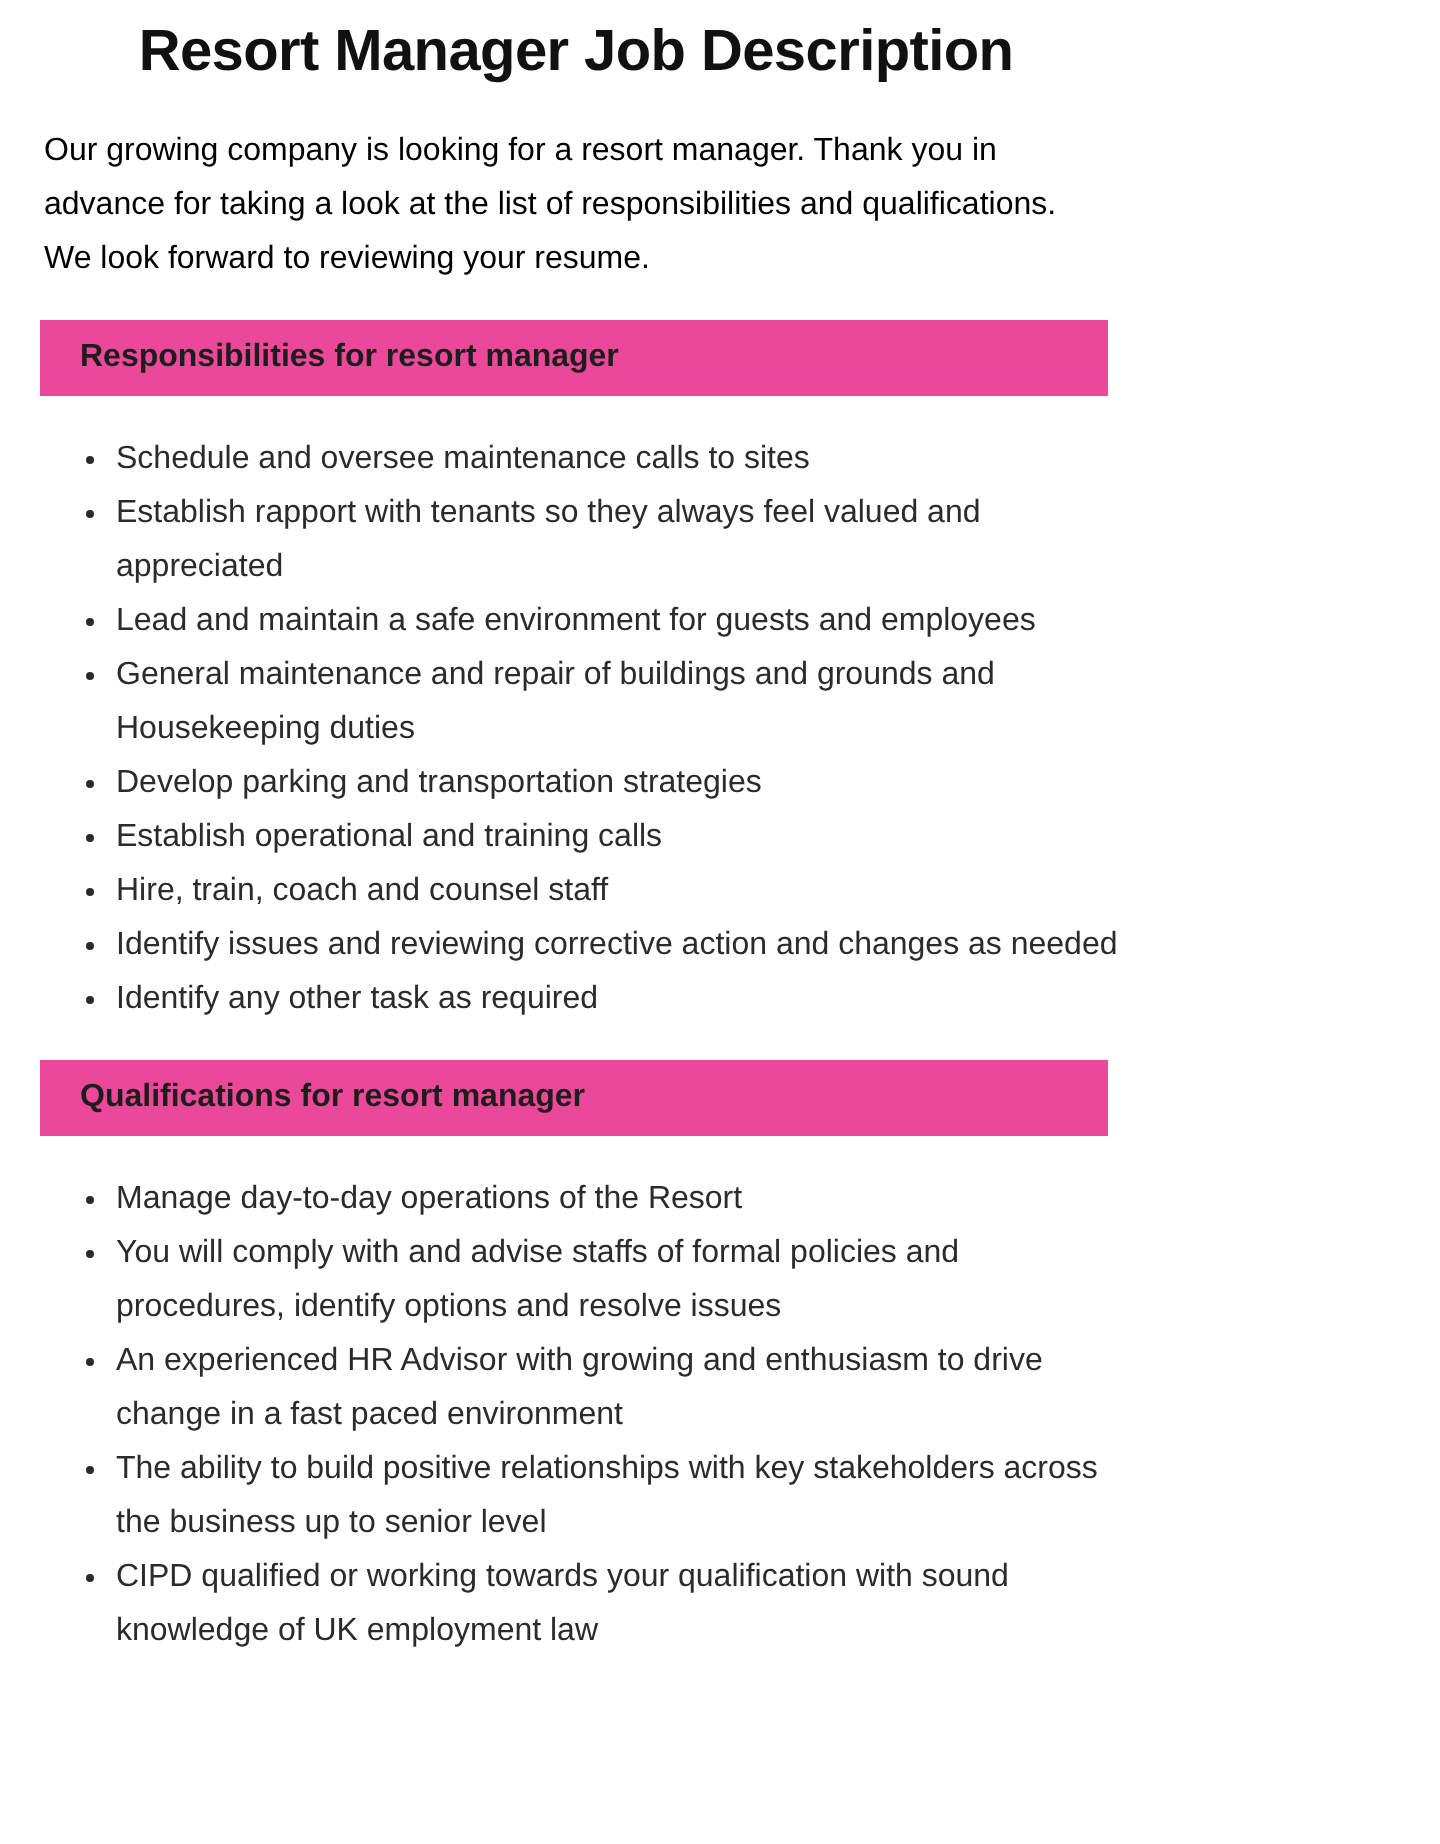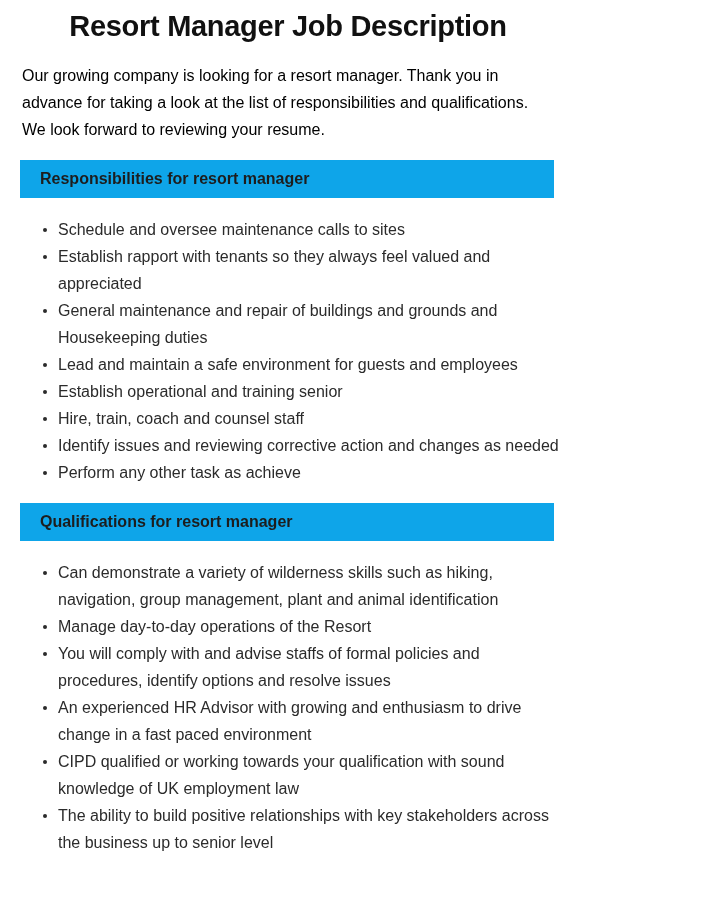"Responsibilities for resort manager" .section-header { background: #0ea5e9 -> #ec4899 }
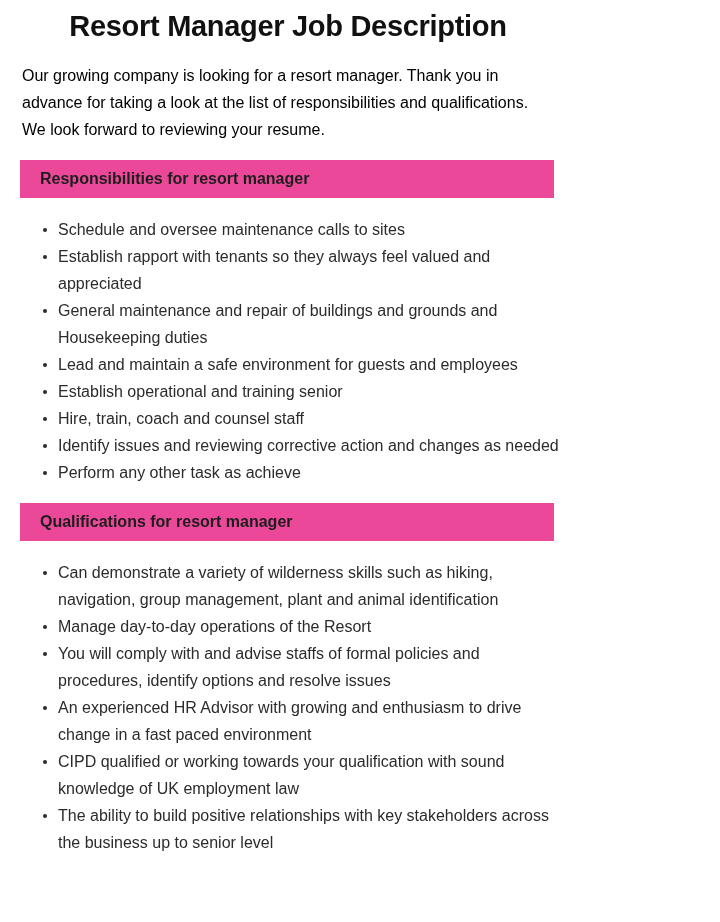"General maintenance and repair of" li.bullet-item { order: before "Lead and maintain a safe" -> after "Lead and maintain a safe" }
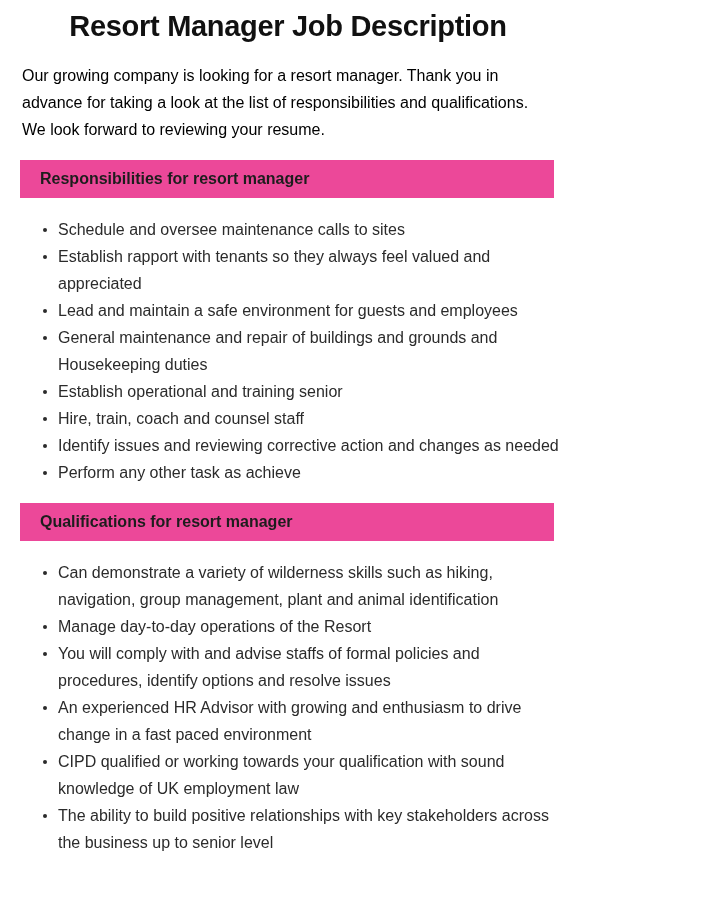"Develop parking and transportation" li.bullet-item { html: none -> <li>Develop parking and transportation strategies</li> }
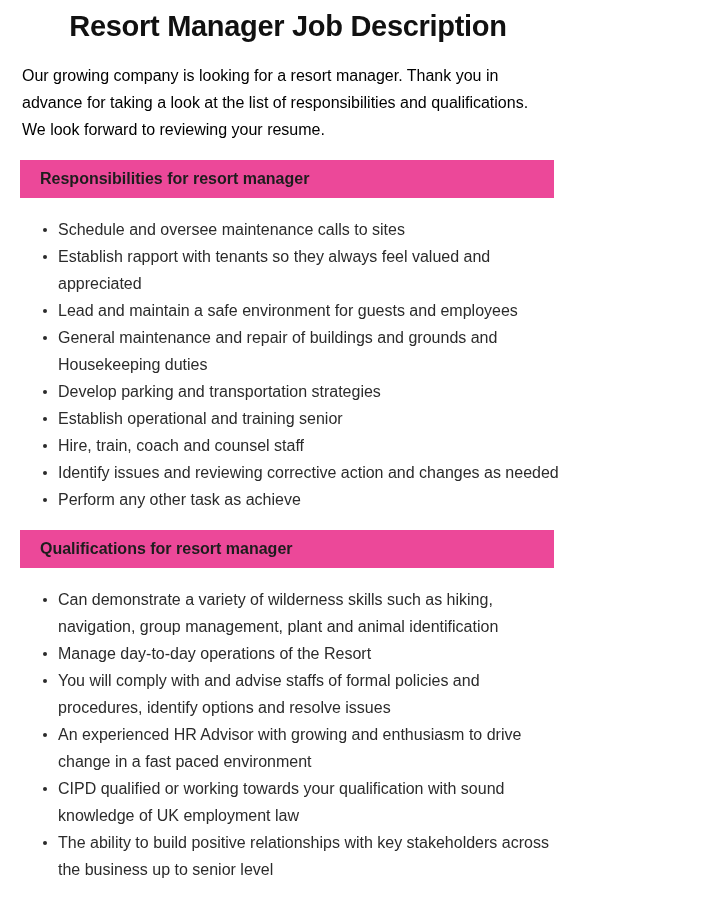"Establish operational and training" li.bullet-item { text: senior -> calls }
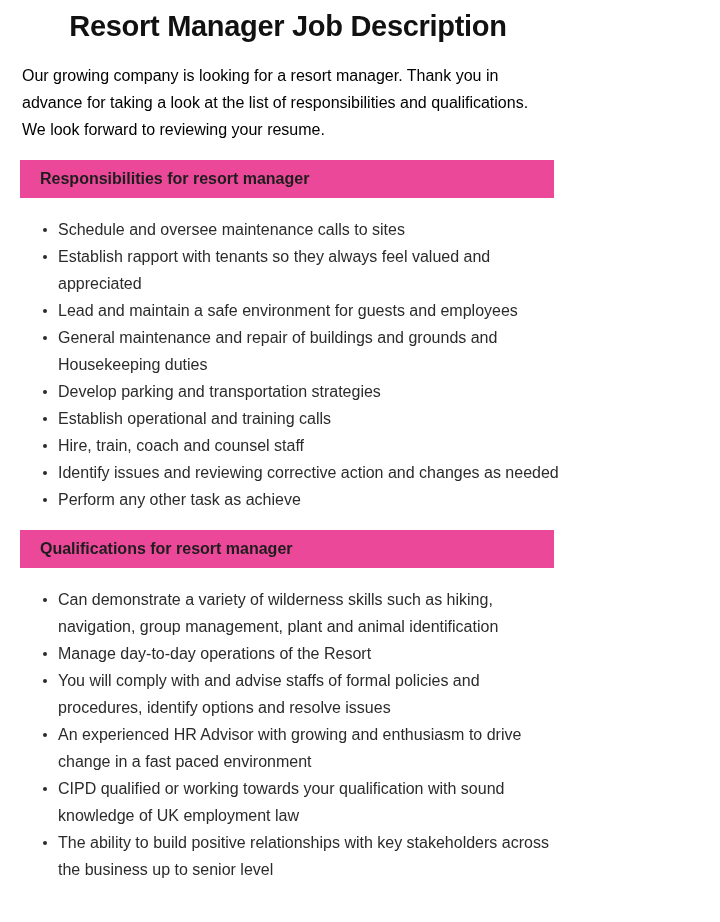"Perform any other task as" li.bullet-item { text: Perform any other task as achieve -> Identify any other task as required }
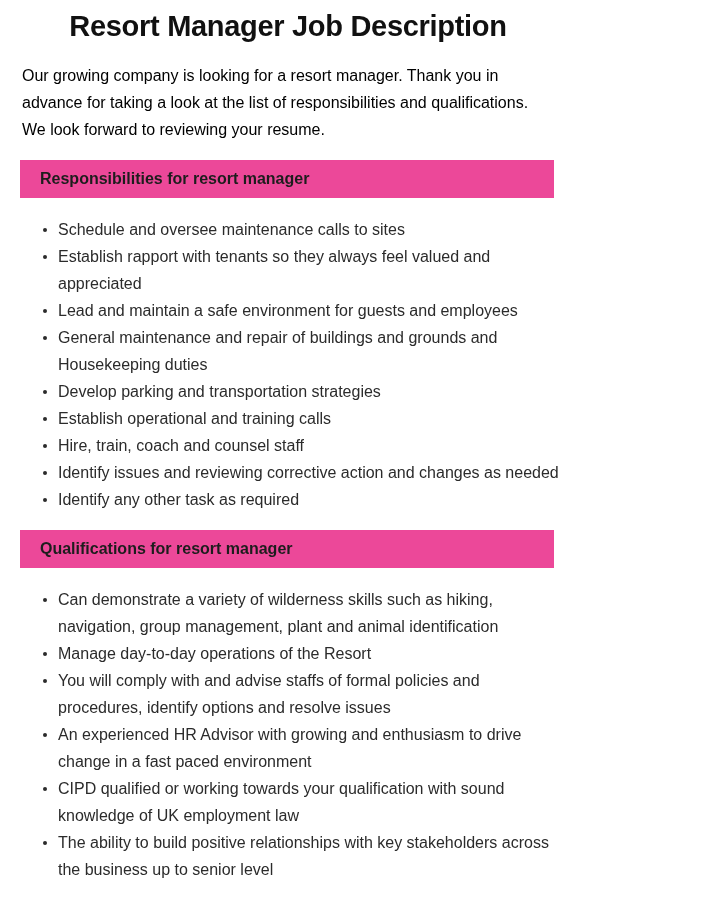"Can demonstrate a variety of" li.bullet-item { html: <li>Can demonstrate a variety of wilderness skills such as hiking, navigation, group management, plant and animal identification</li> -> none }
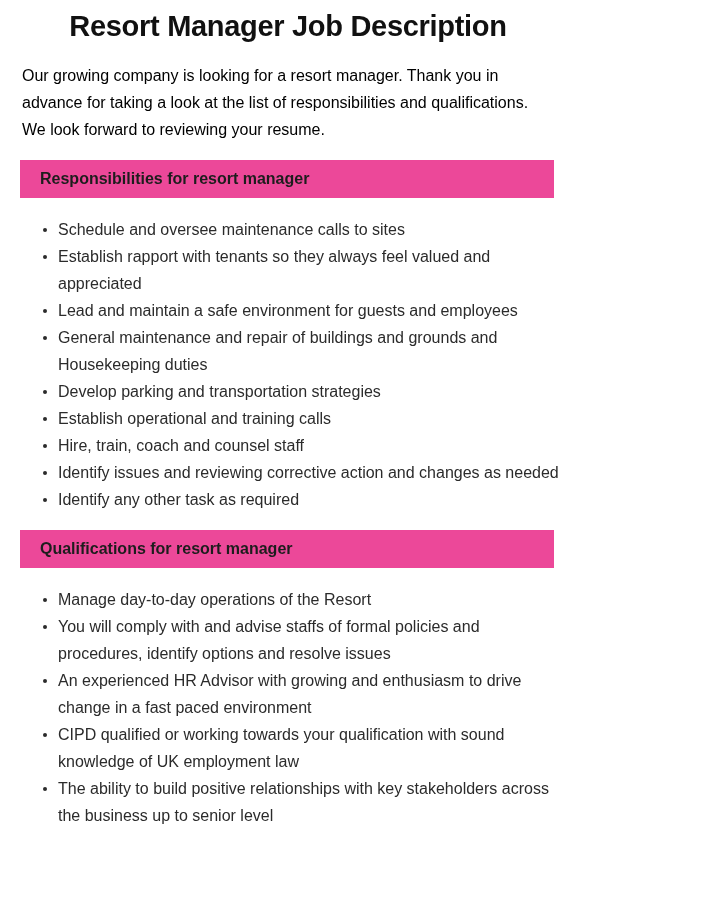"CIPD qualified or working towards" li.bullet-item { order: before "The ability to build positive" -> after "The ability to build positive" }
